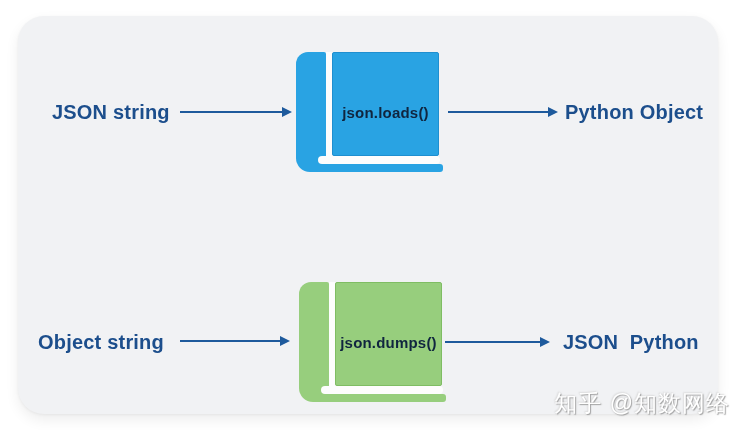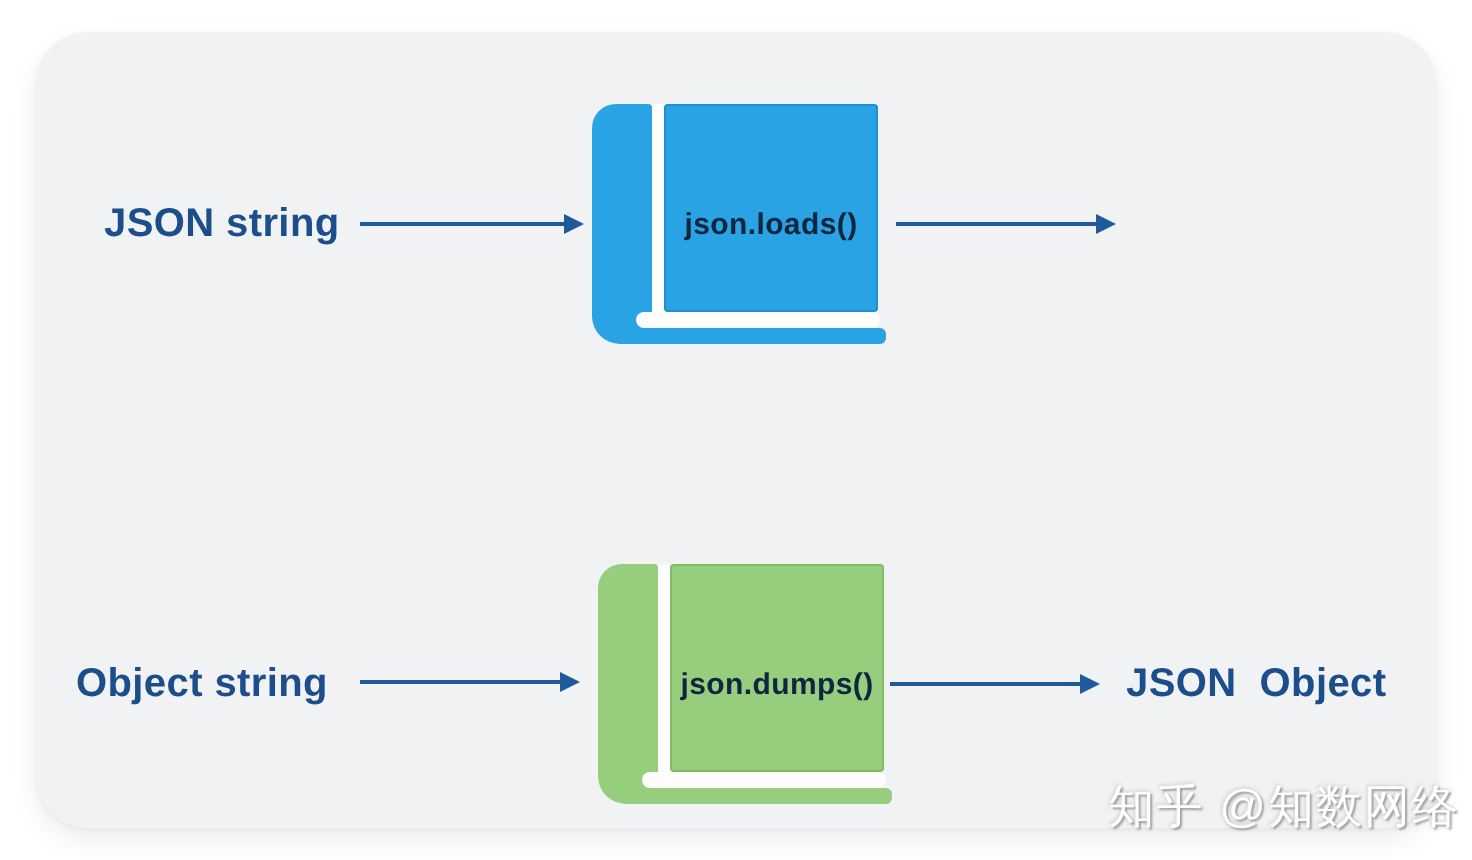"Python Object" div.io-label { html: none -> <div>Python Object</div> }
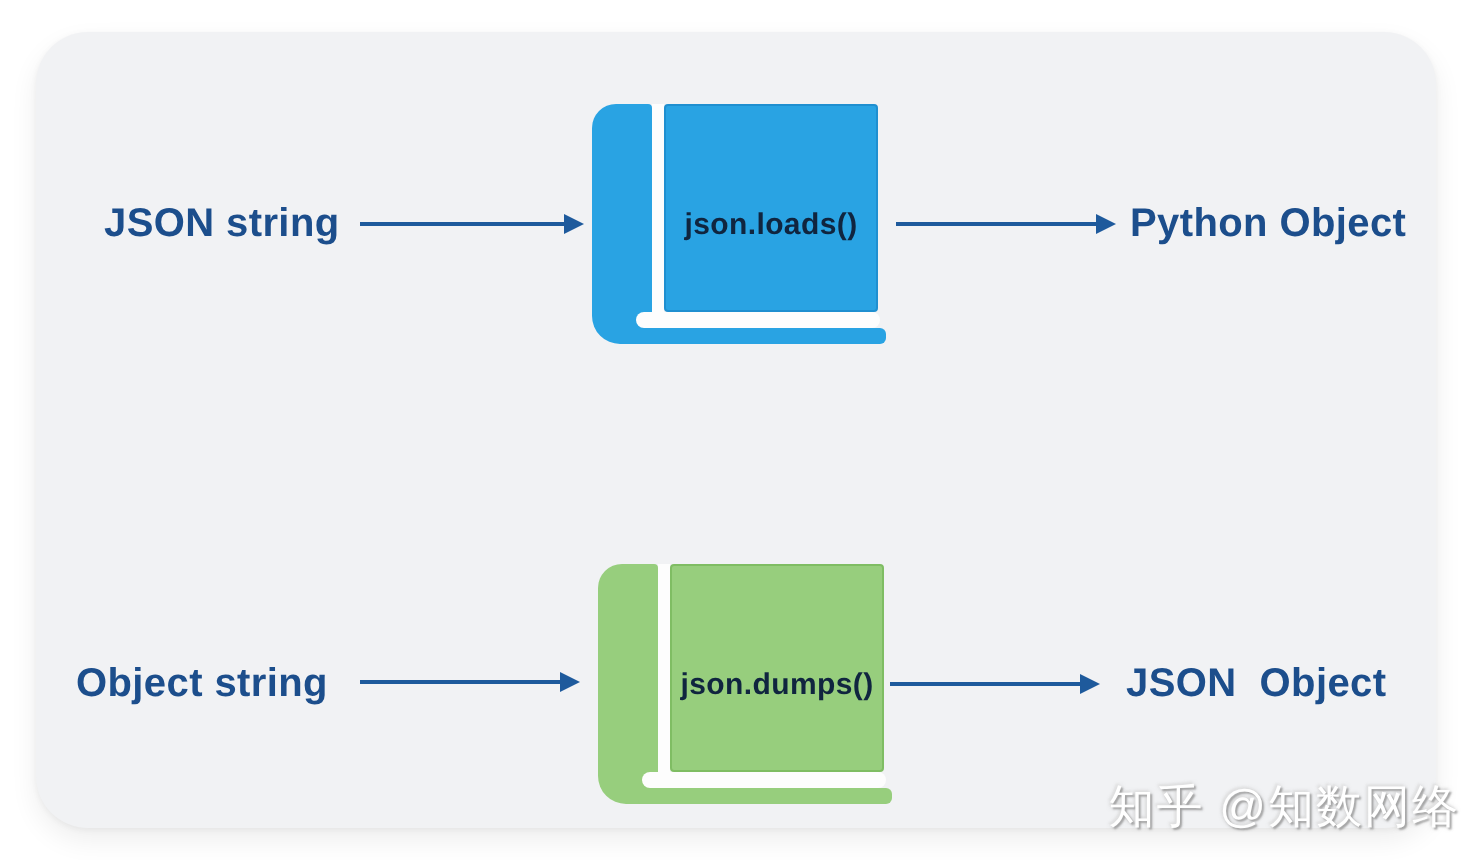"JSON Object" div.io-label { text: Object -> Python }
